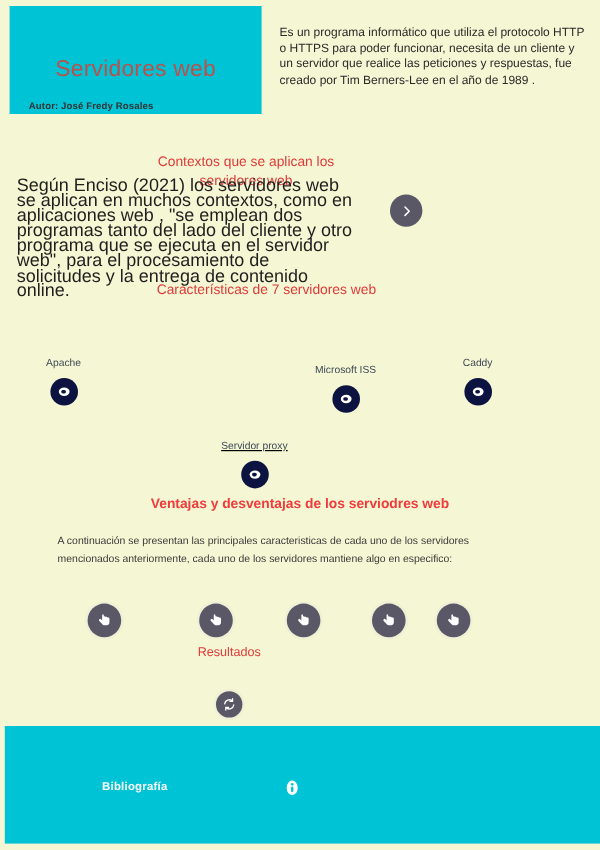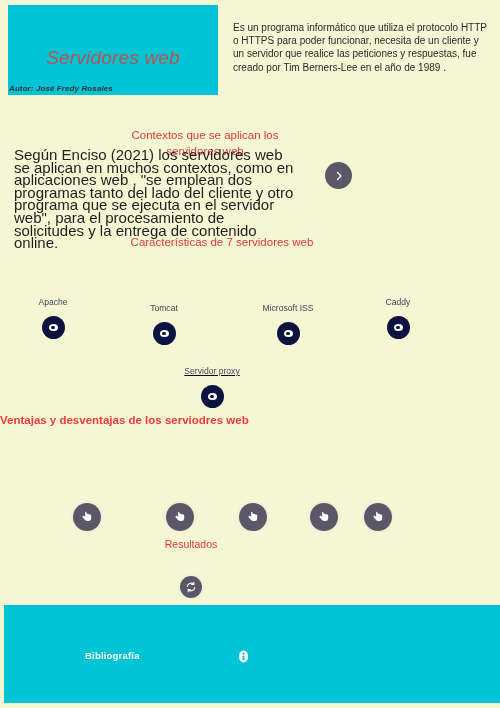"Servidores web" .header-block { font-style: italic -> none }
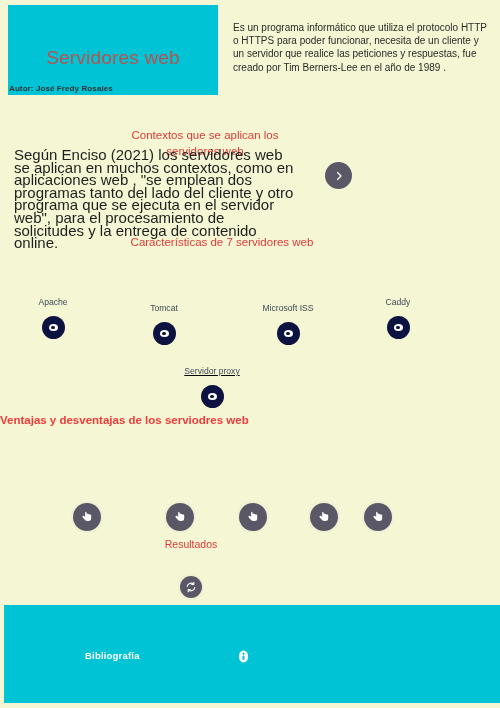"Autor: José Fredy Rosales" .header-author { left: 1px -> 16px }
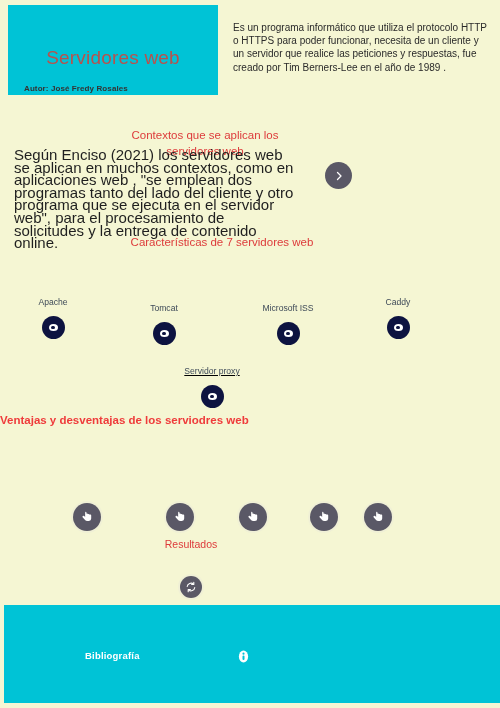"Tomcat" div.server-item { html: <div> <div>Tomcat</div> <div> <div> <div></div> </div> </div> </div> -> none }
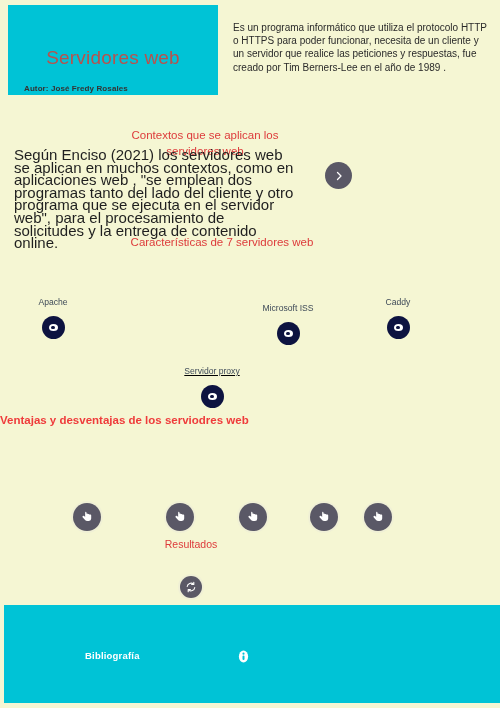"Ventajas y desventajas de los" .ventajas-heading { text-align: none -> center }
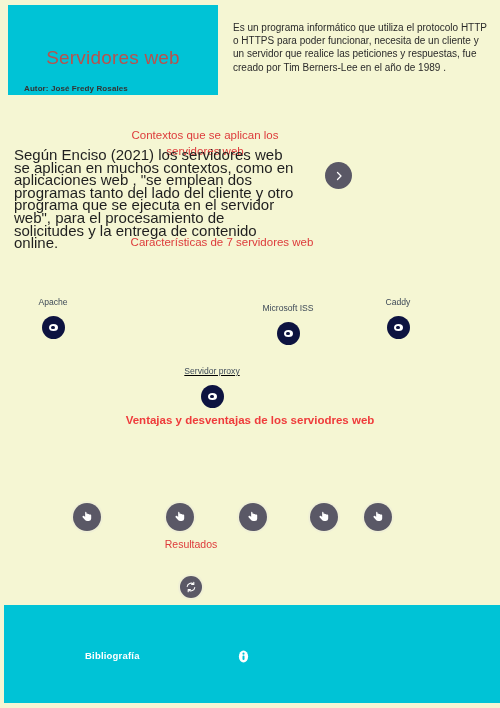"A continuación se presentan las" div.ventajas-body { html: none -> <div>A continuación se presentan las principales caracteristicas de cada uno de los servidores mencionados anteriormente, cada uno de los servidores mantiene algo en especifico:</div> }
